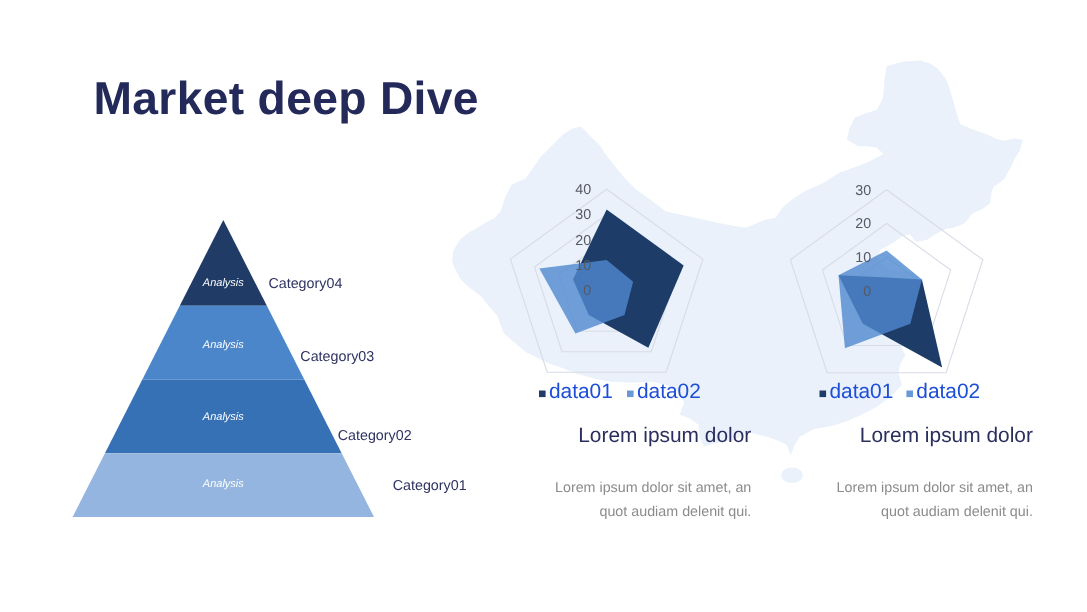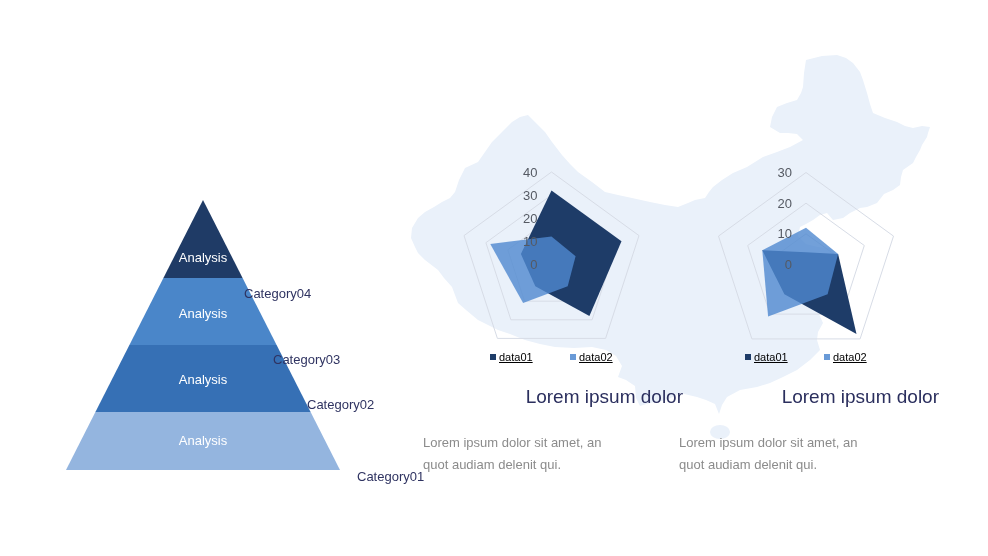"Market deep Dive" div.abs { html: none -> <div>Market deep Dive</div> }
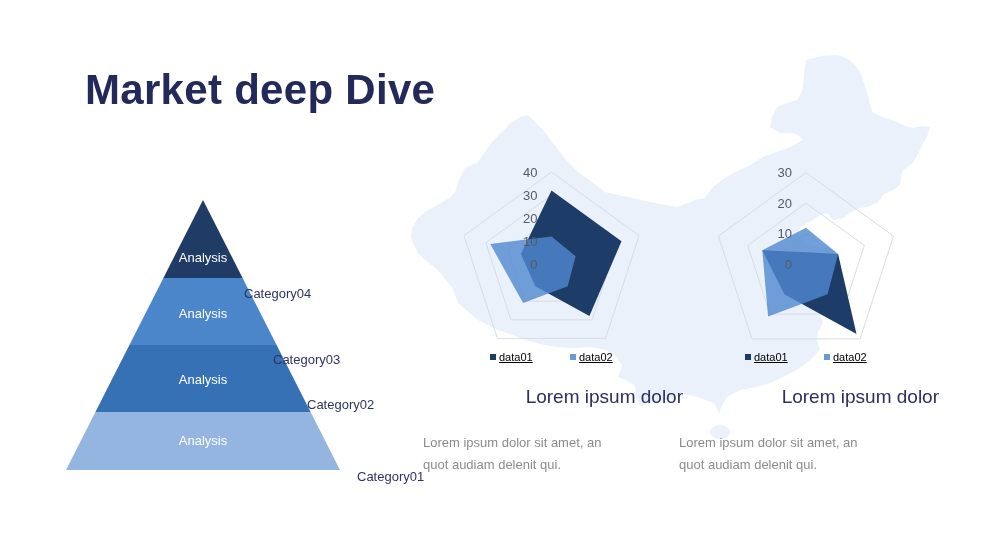"Analysis" .pyr-label { font-size: 13px -> 10px; font-style: none -> italic }
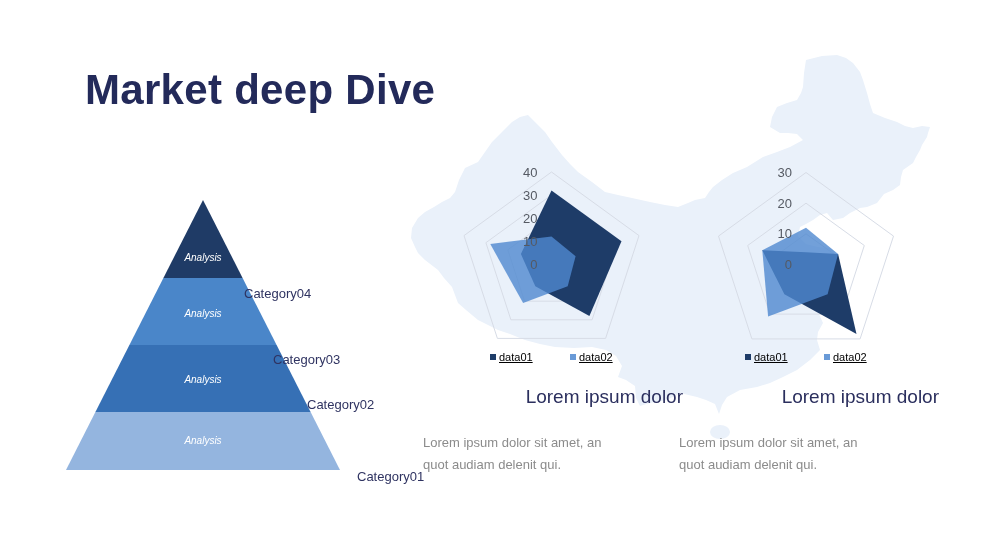"Category04" .pyr-cat { margin-top: 36px -> none }
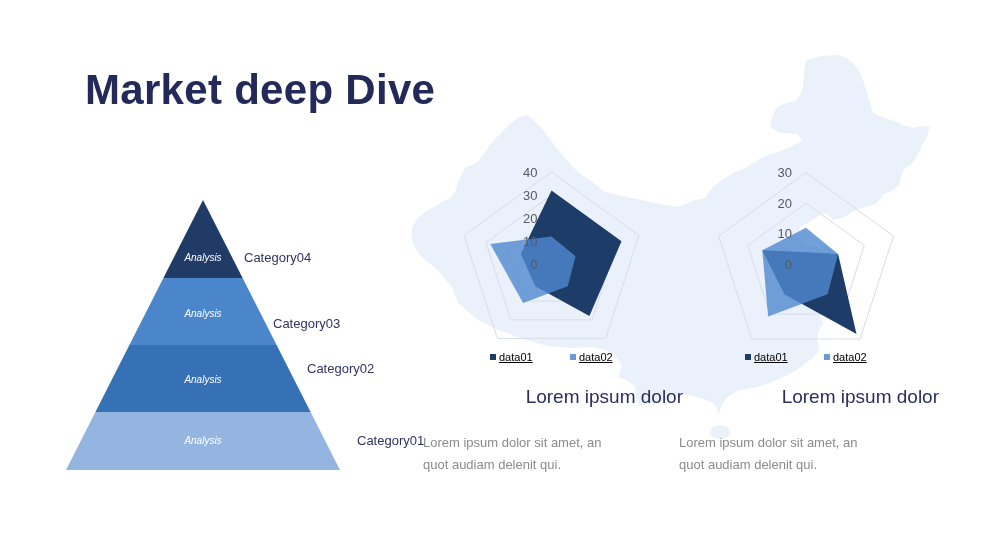"data01" .legend-item { color: #000000 -> #1d4ed8; font-size: 11px -> 19px; text-decoration: underline -> none }
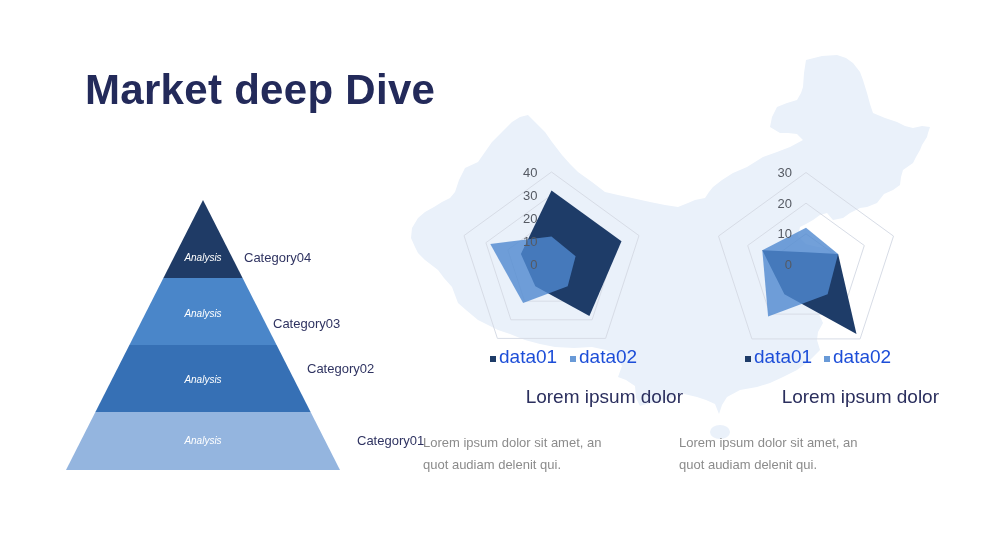"Category02" div.abs { top: 360px -> 387px }
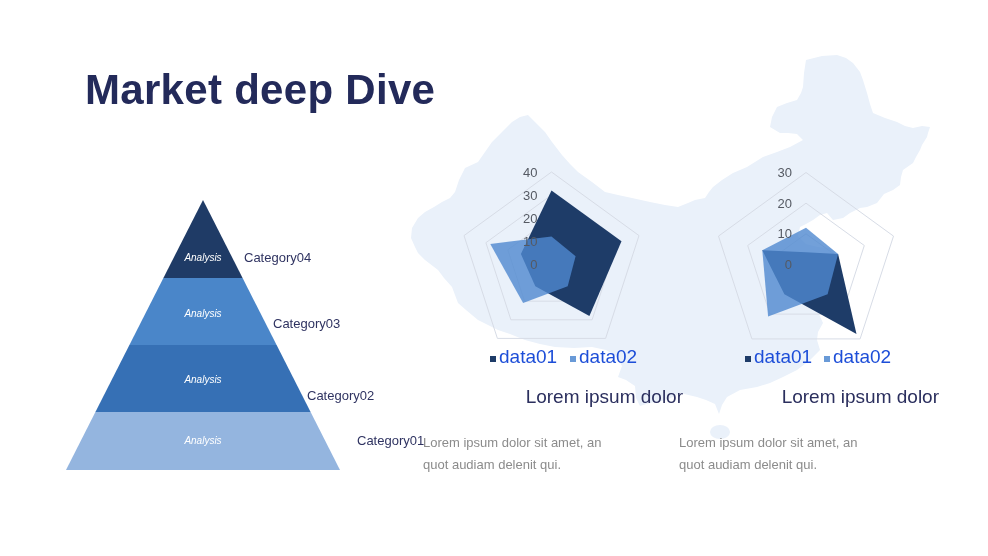"Lorem ipsum dolor sit amet," .panel-body { text-align: left -> right }
